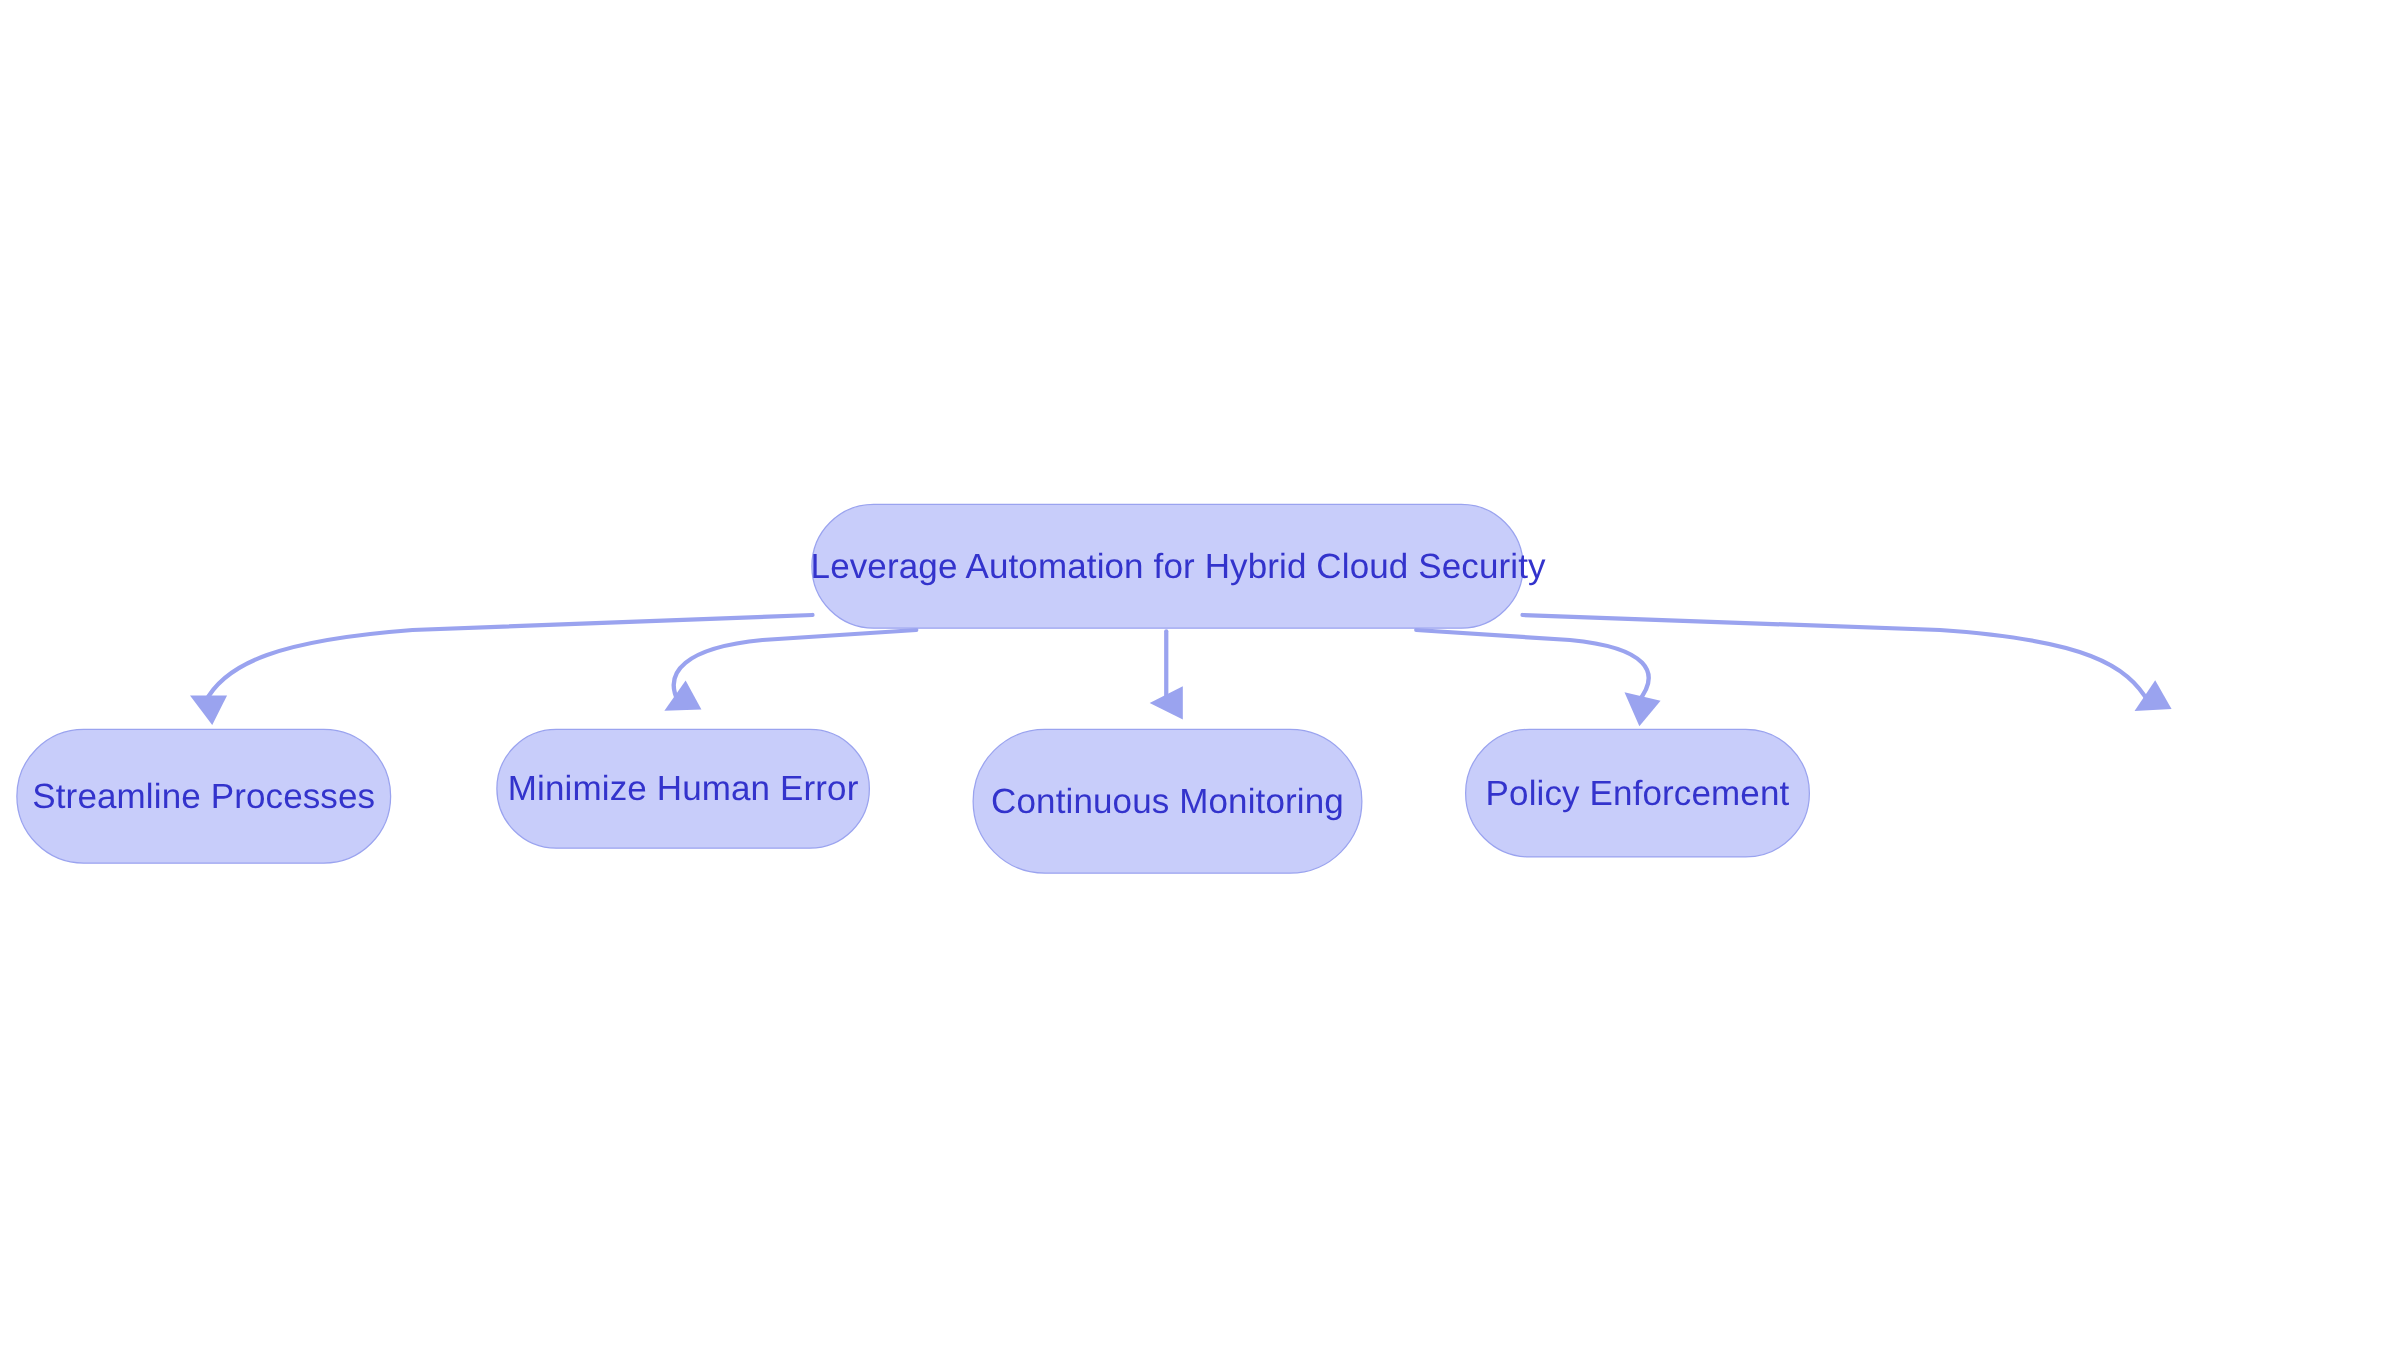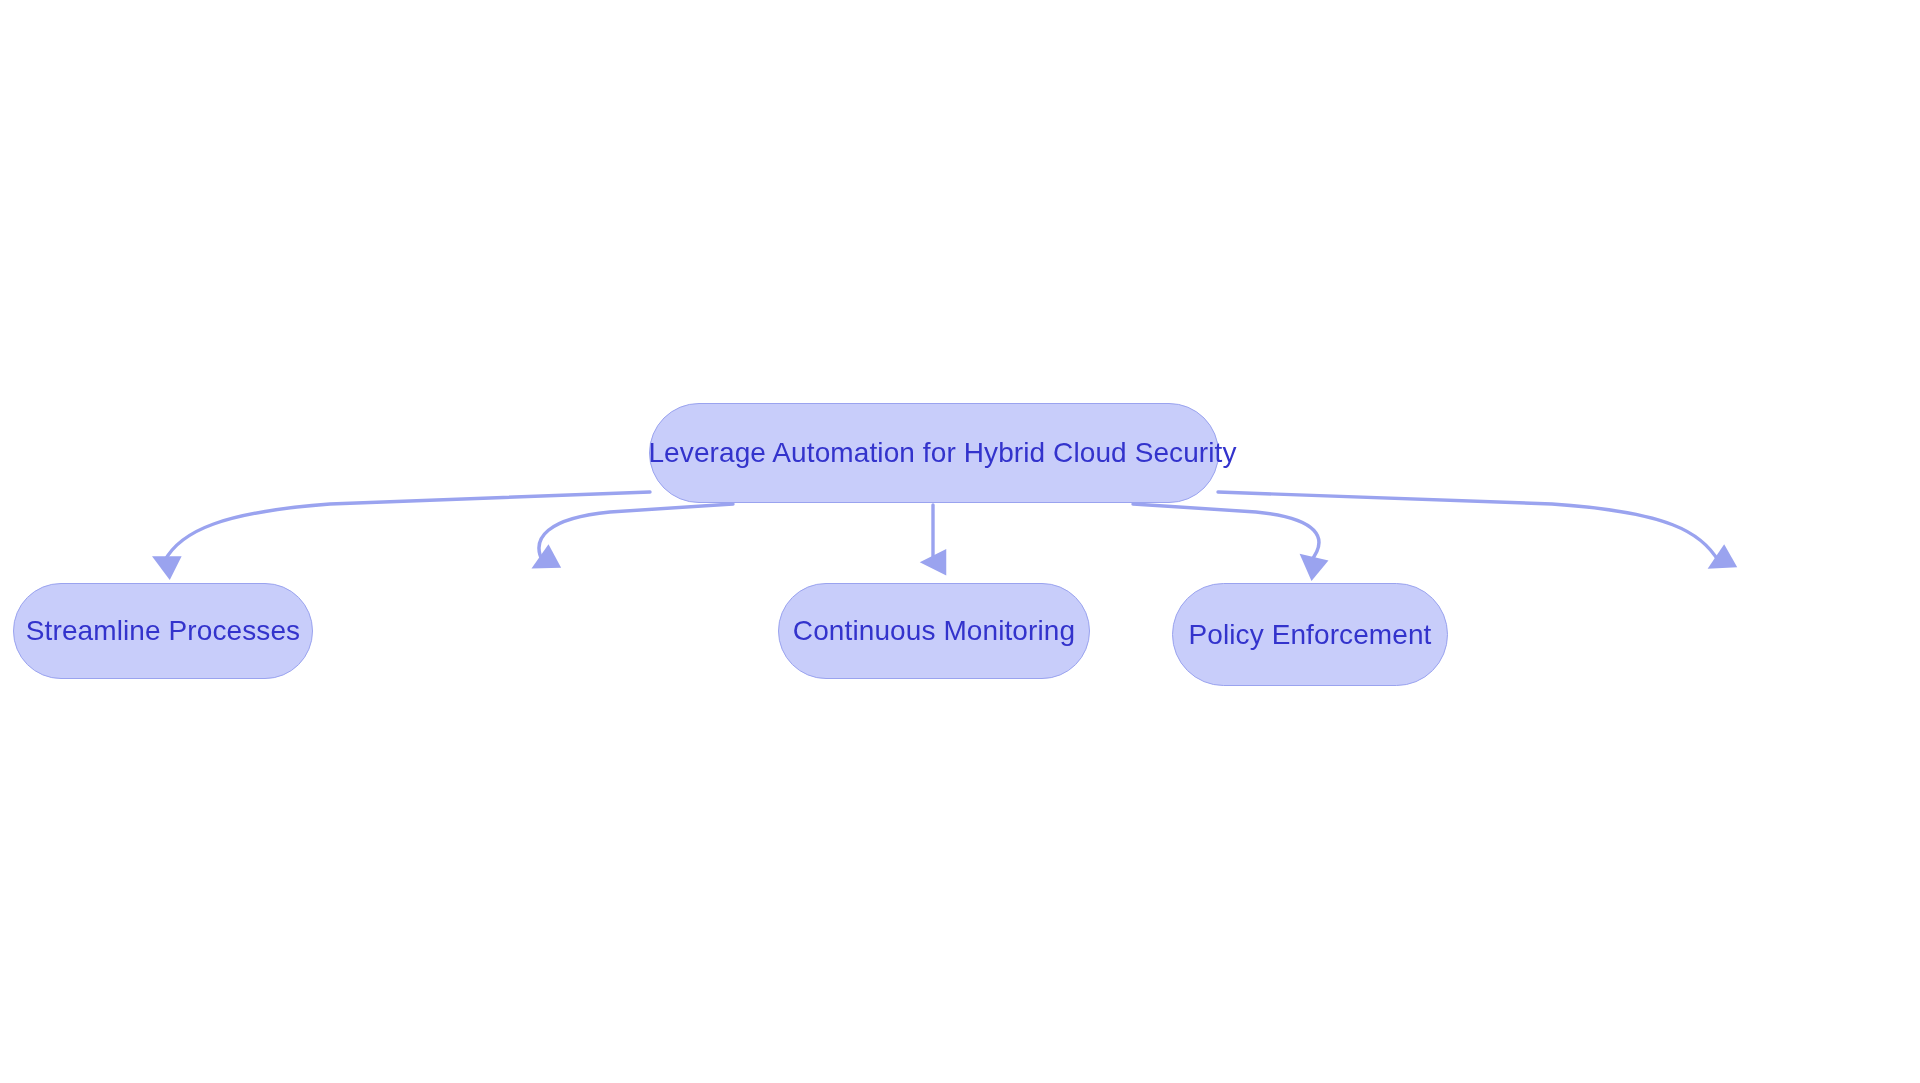"Streamline Processes" div.node { height: 96px -> 108px }
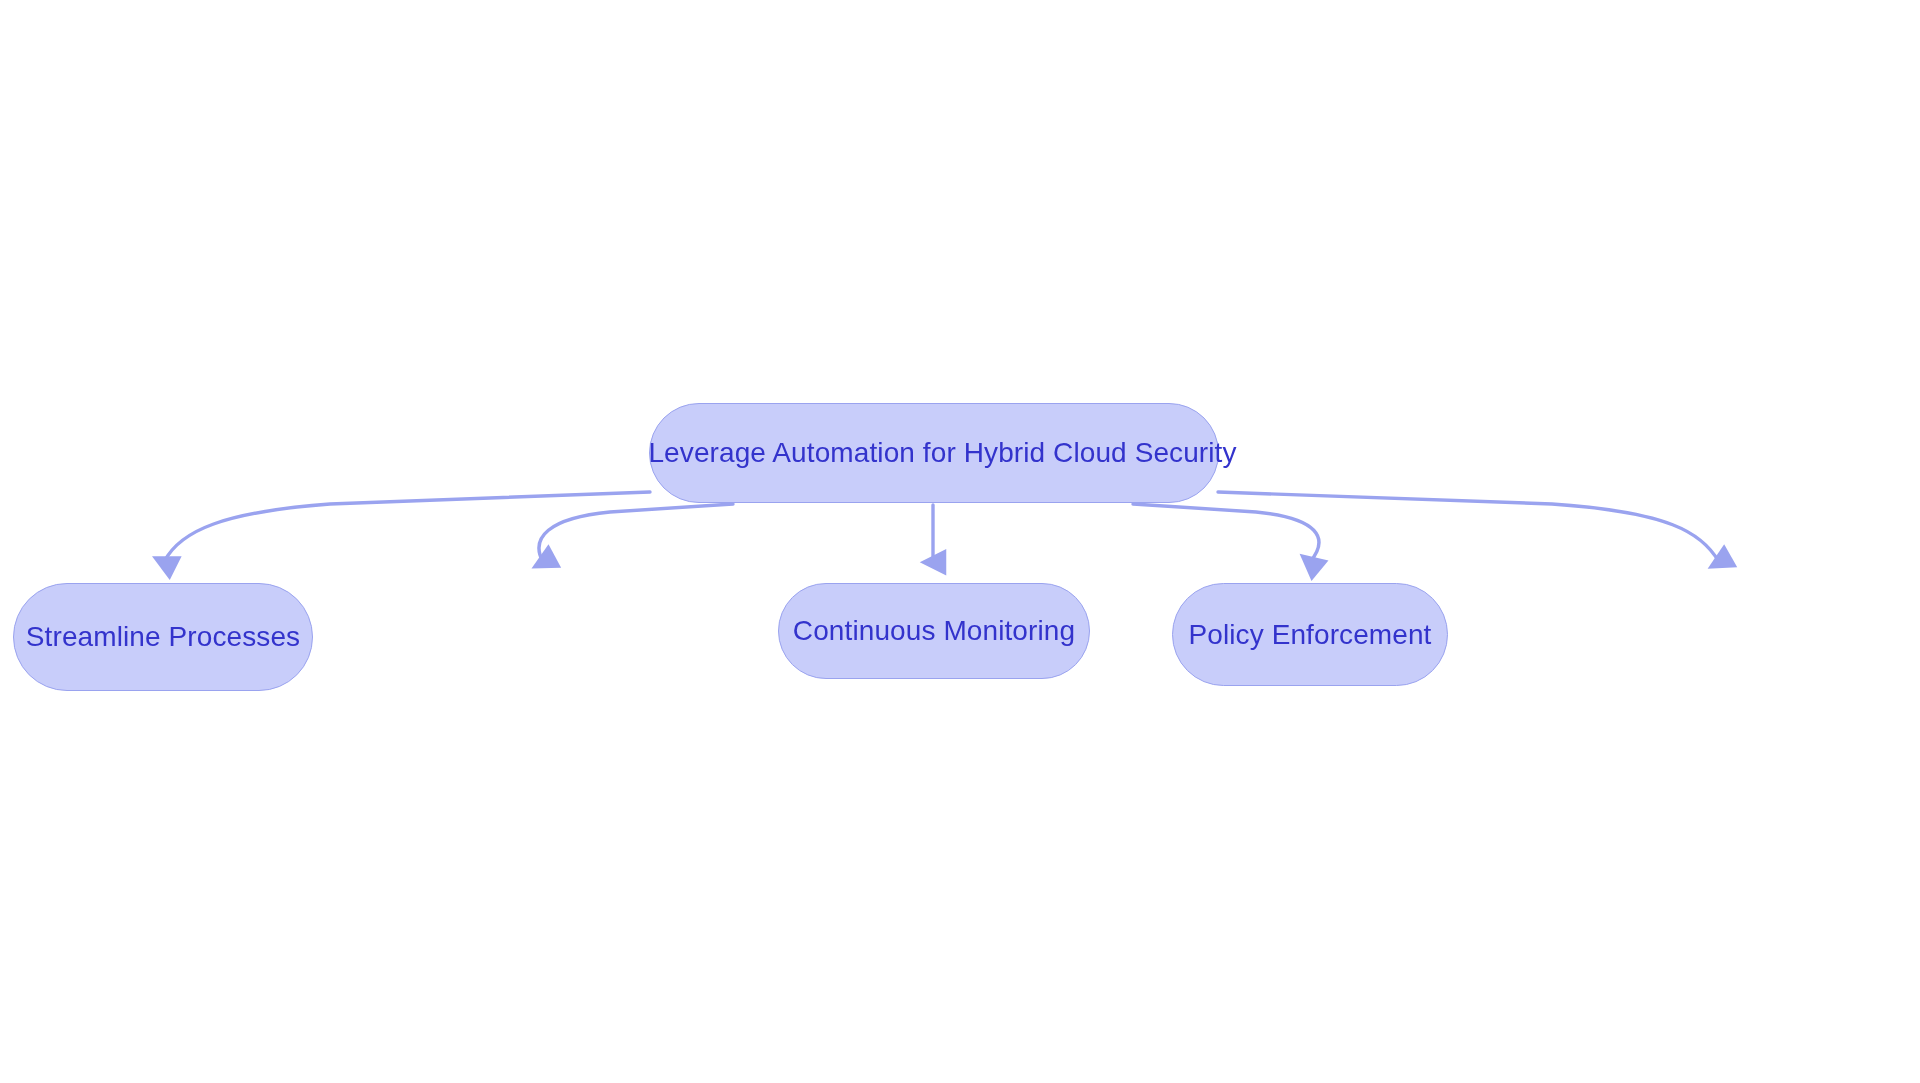"Minimize Human Error" div.node { html: none -> <div> <span>Minimize Human Error</span> </div> }
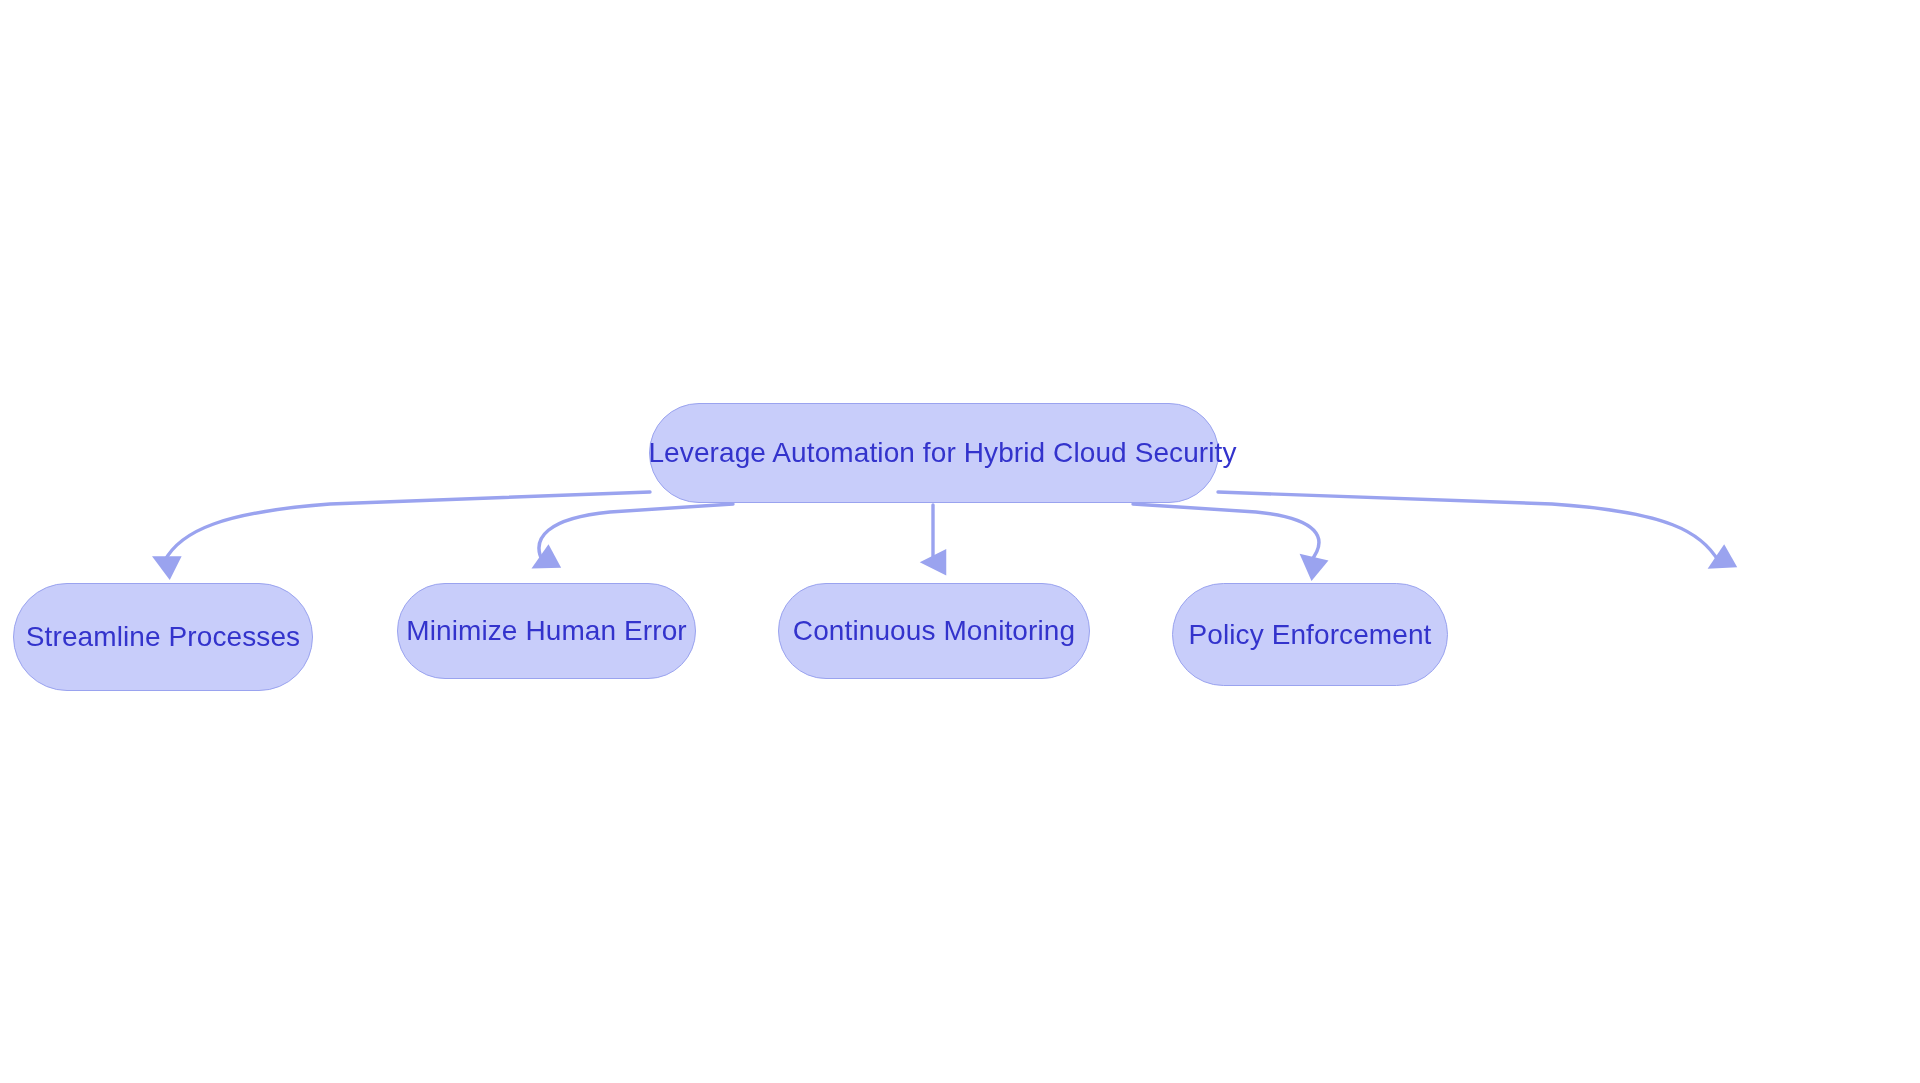"Continuous Monitoring" div.node { height: 96px -> 116px }
